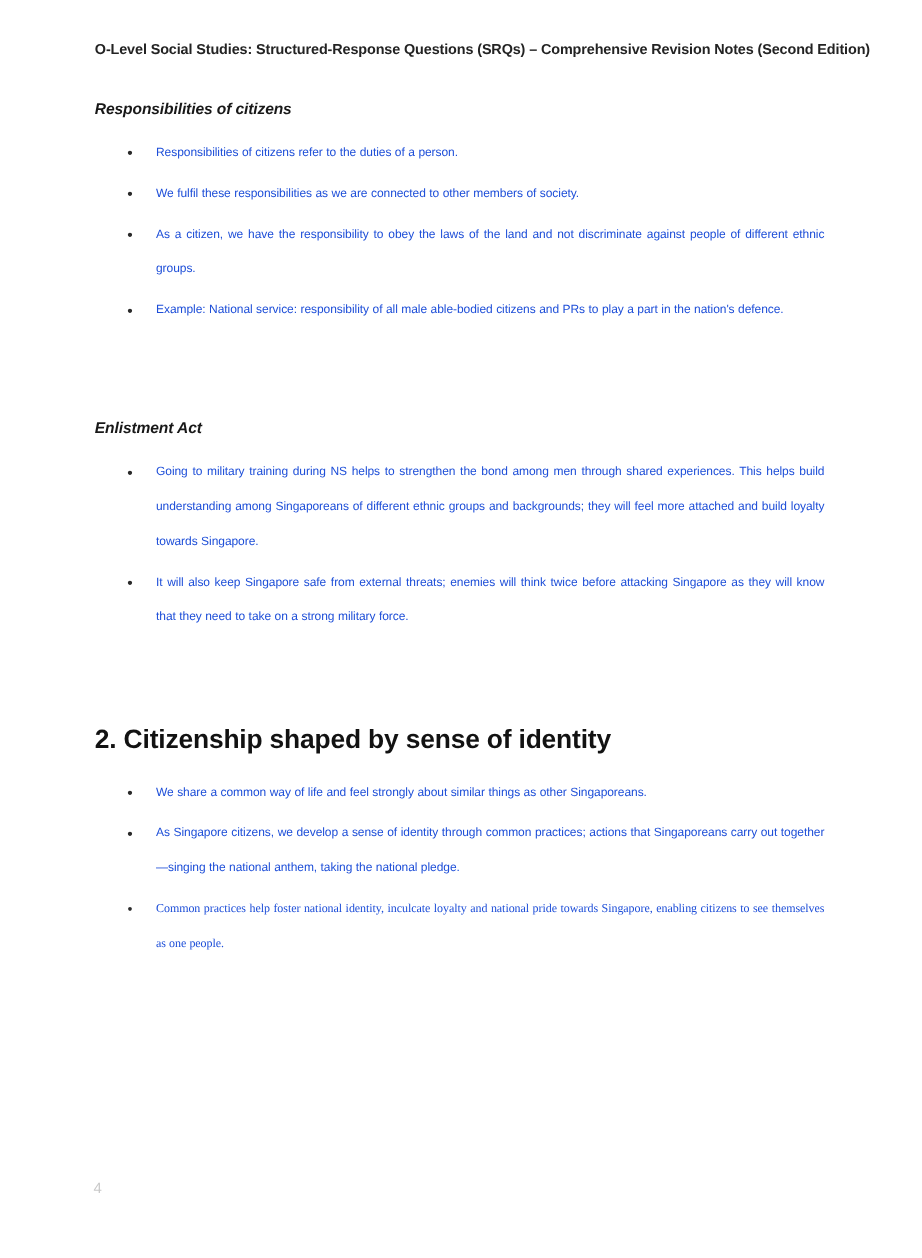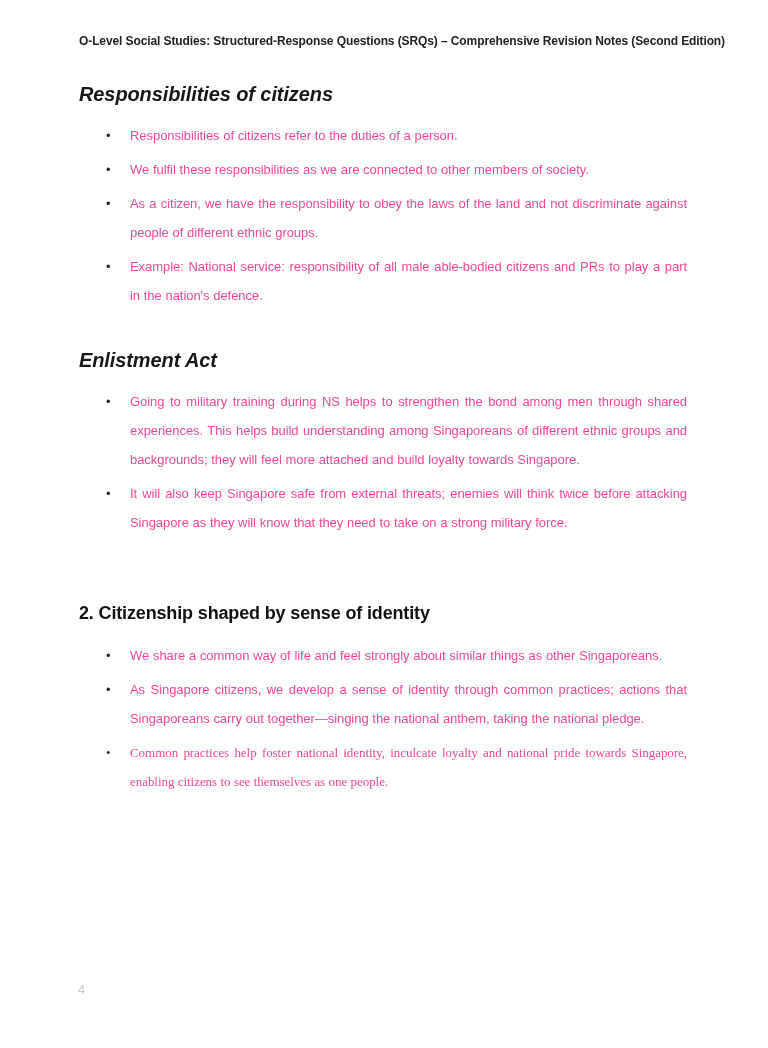"Responsibilities of citizens" .sub-heading { font-size: 20px -> 13px }
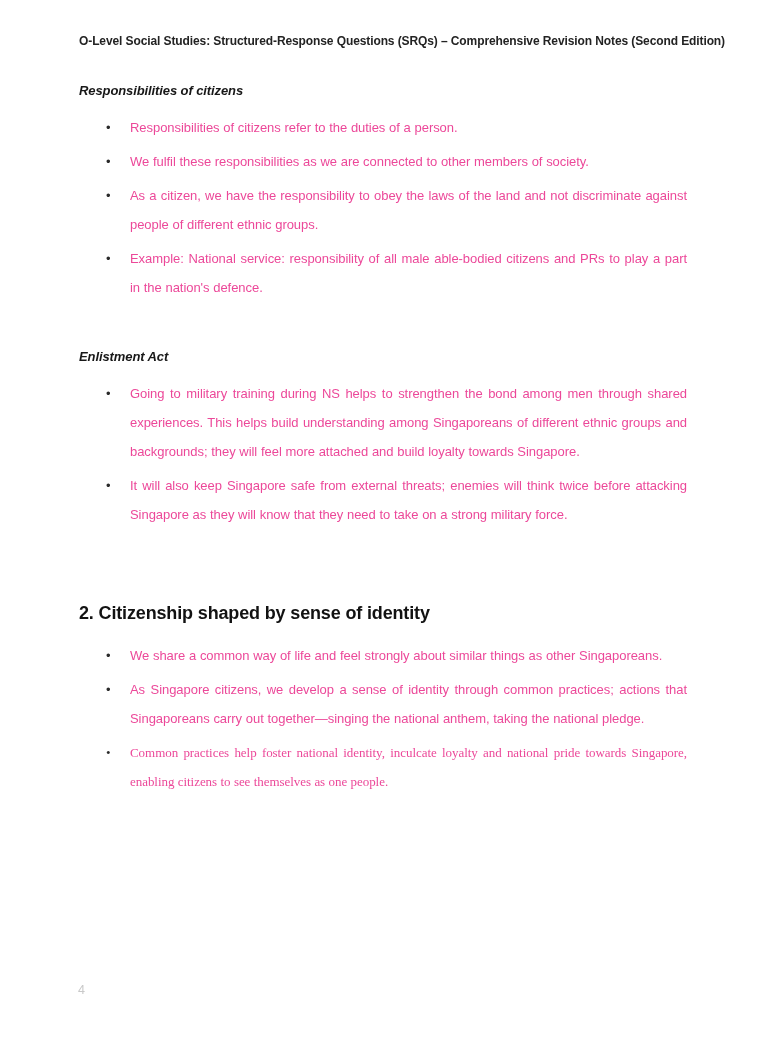"Responsibilities of citizens refer to" ul.bullets > li { color: #ec4899 -> #1d4ed8; font-size: 13px -> 10px }
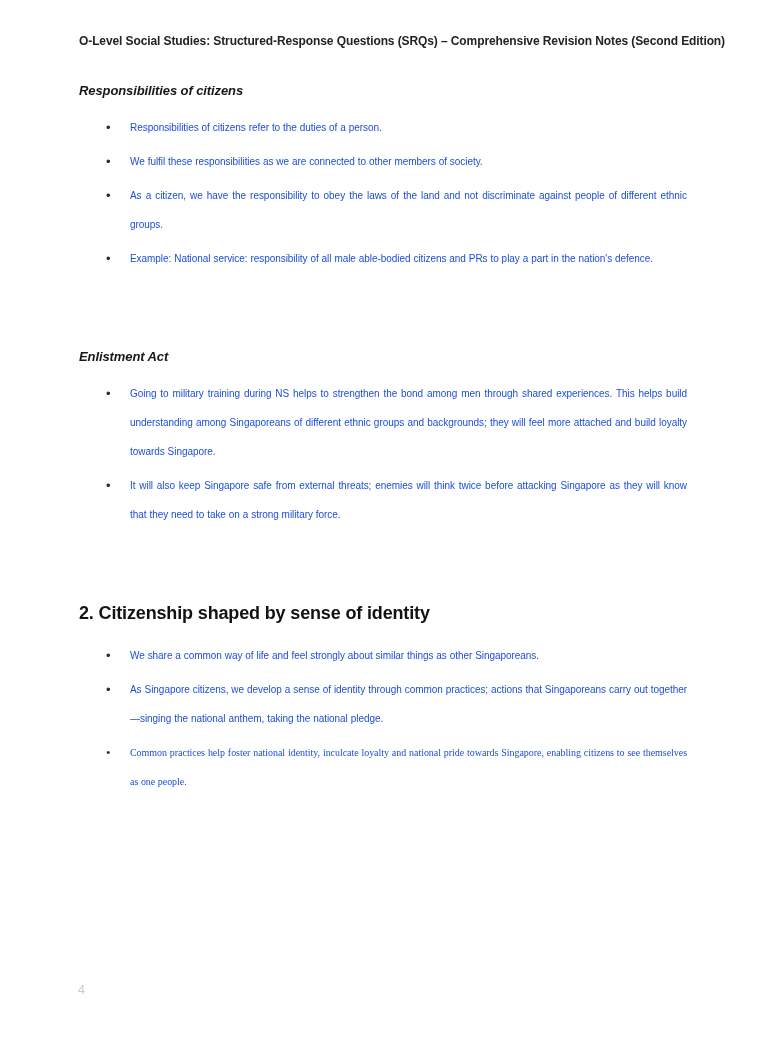"2. Citizenship shaped by sense" .section-heading { font-size: 18px -> 22px }
